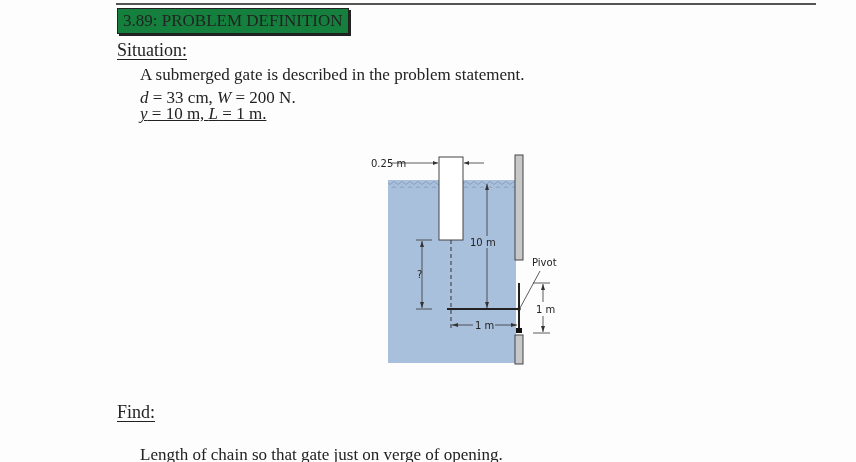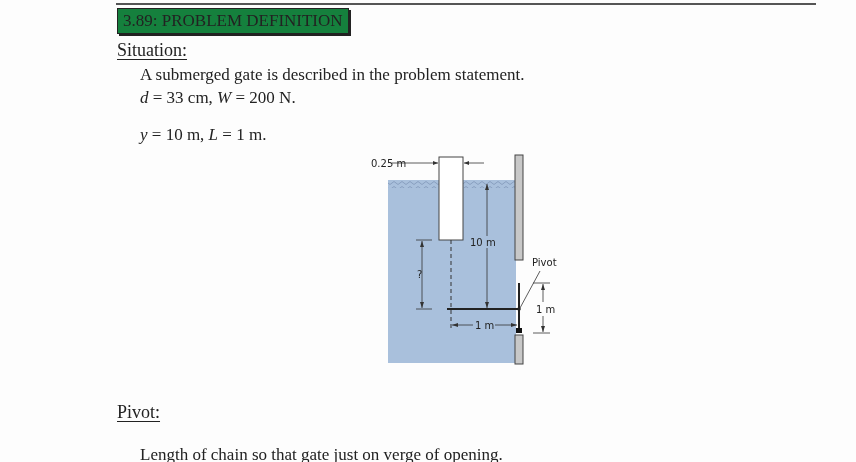"y = 10 m, L" div.line { text-decoration: none -> underline; top: 125px -> 104px }
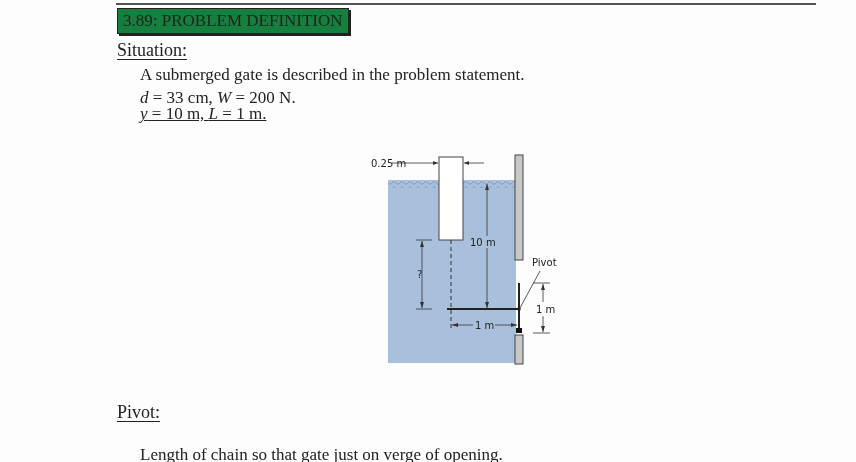"Pivot:" div.heading { text: Pivot -> Find }
